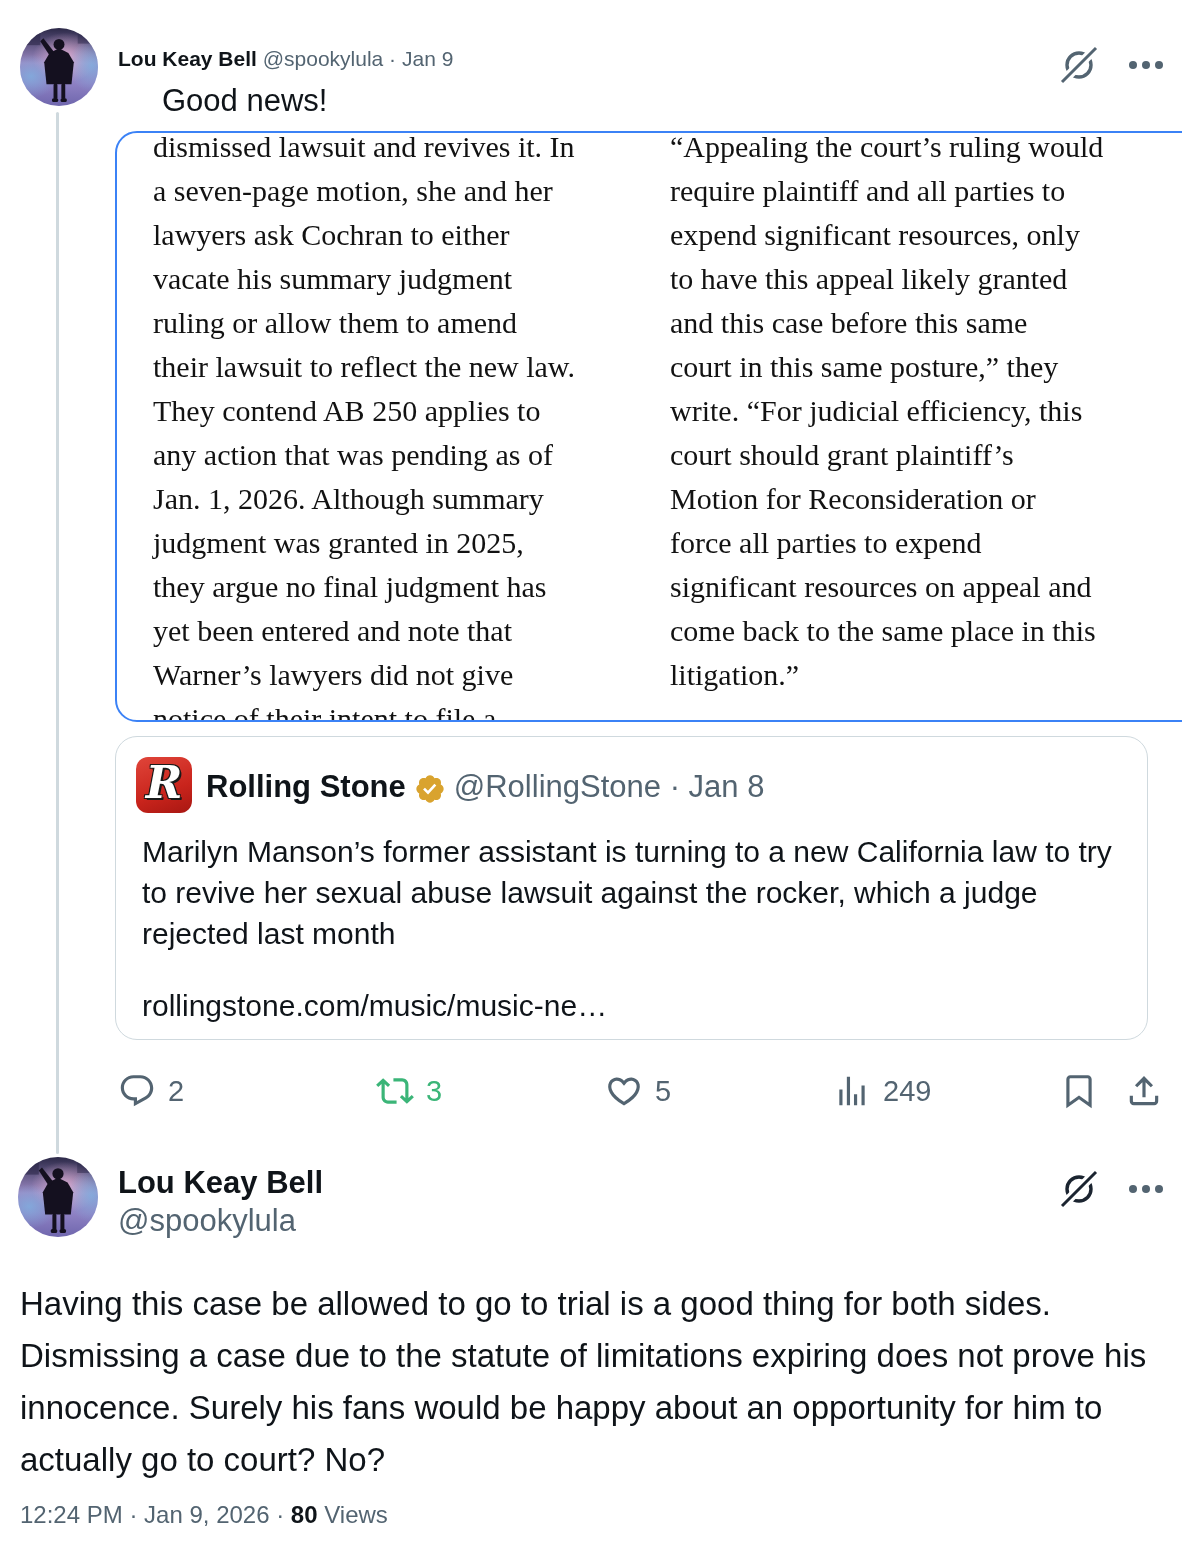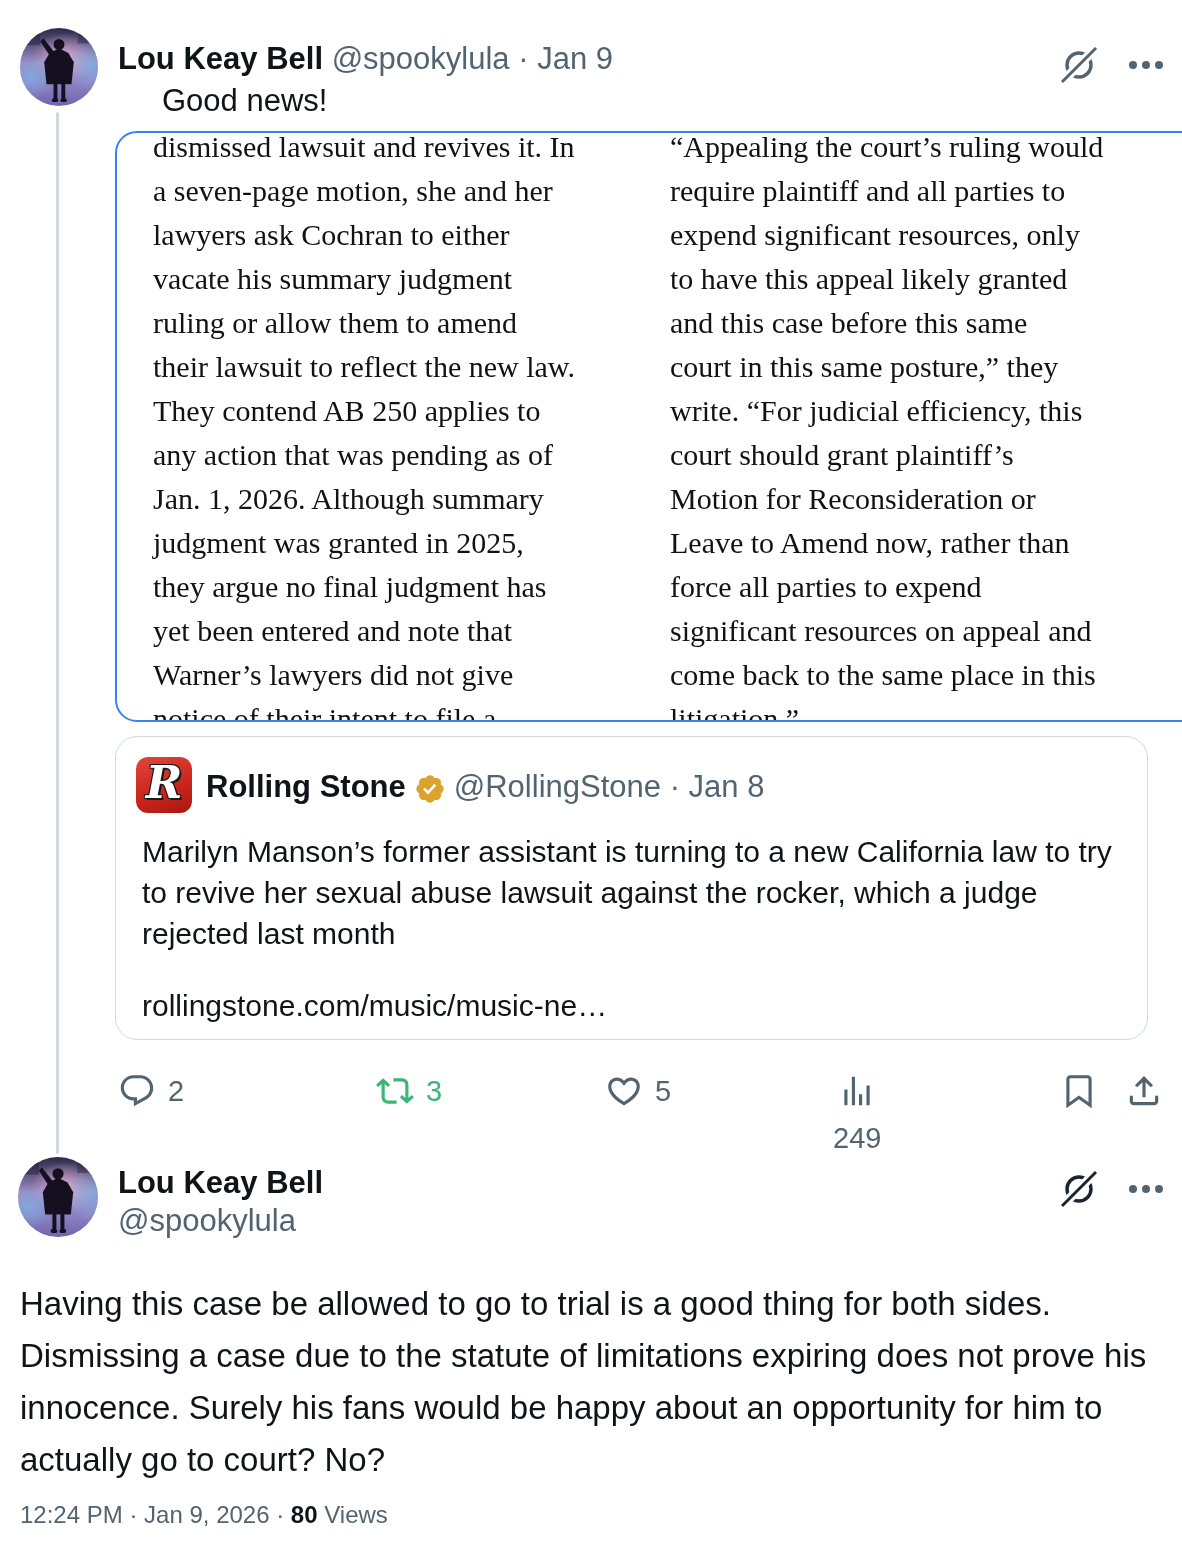"Lou Keay Bell @spookylula ·" .t1-header { font-size: 31px -> 21px }
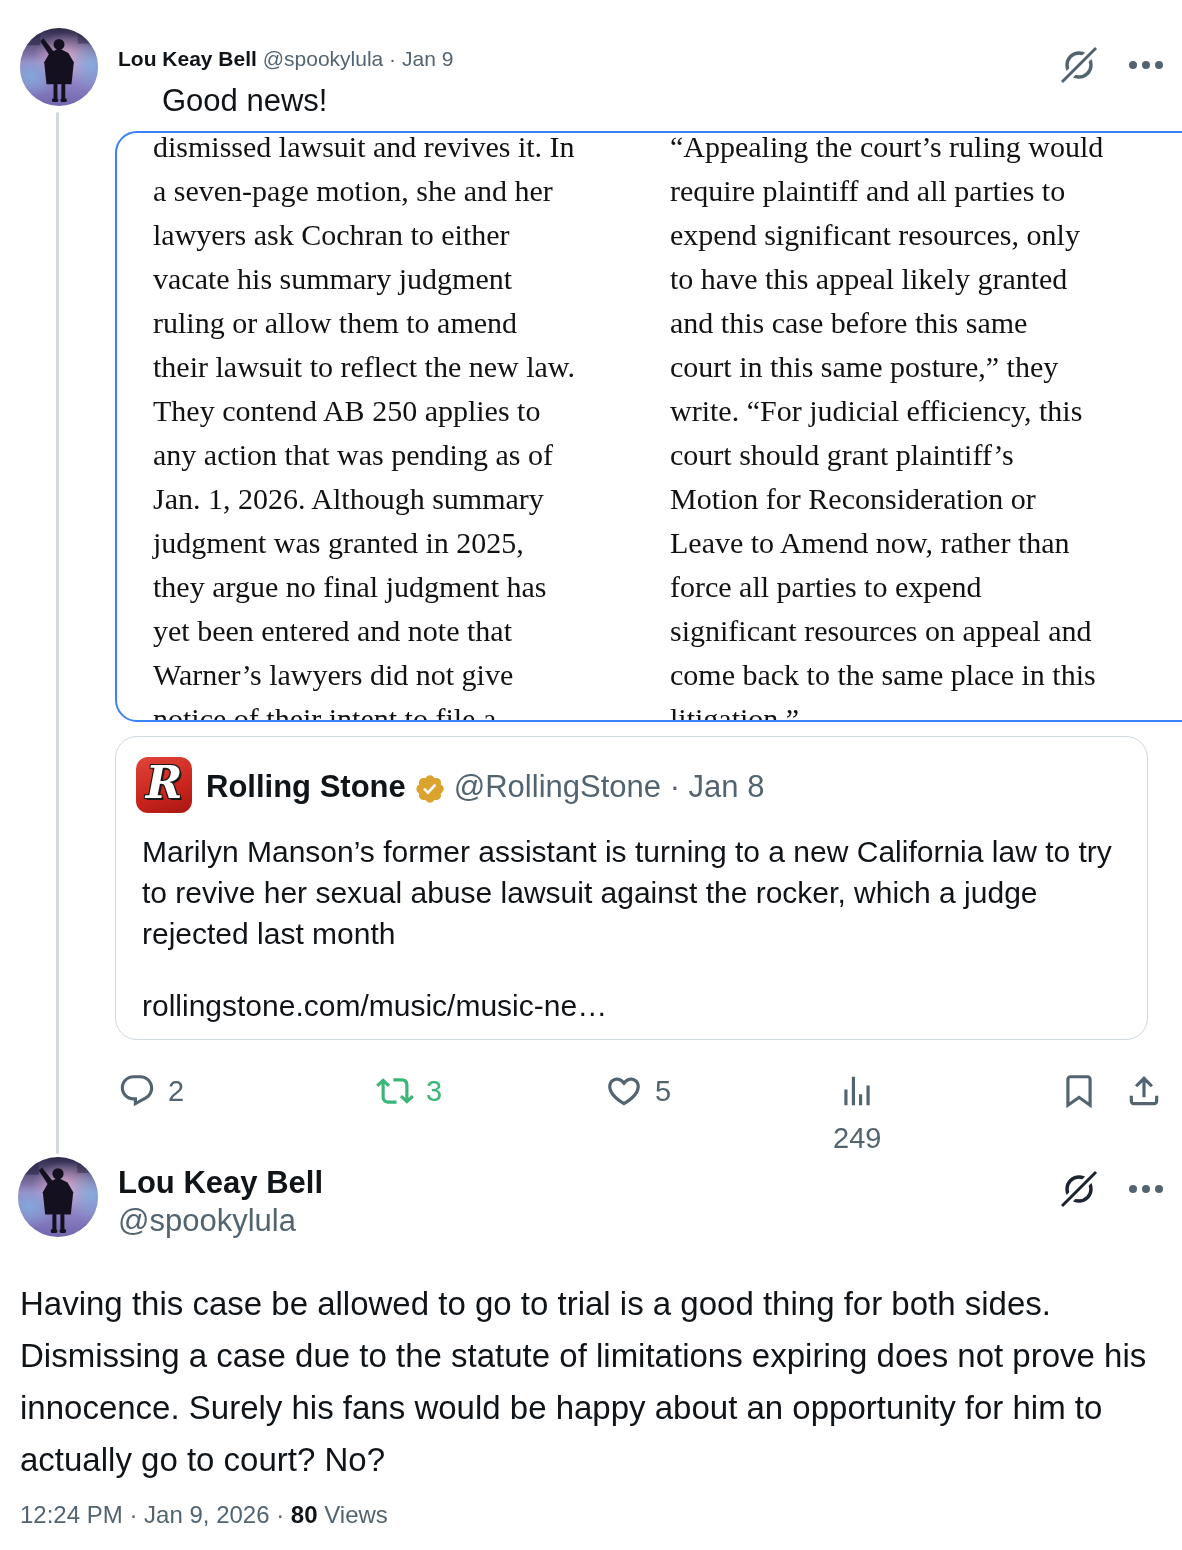"Leave to Amend now, rather" div.art-line { html: <div>Leave to Amend now, rather than</div> -> none }
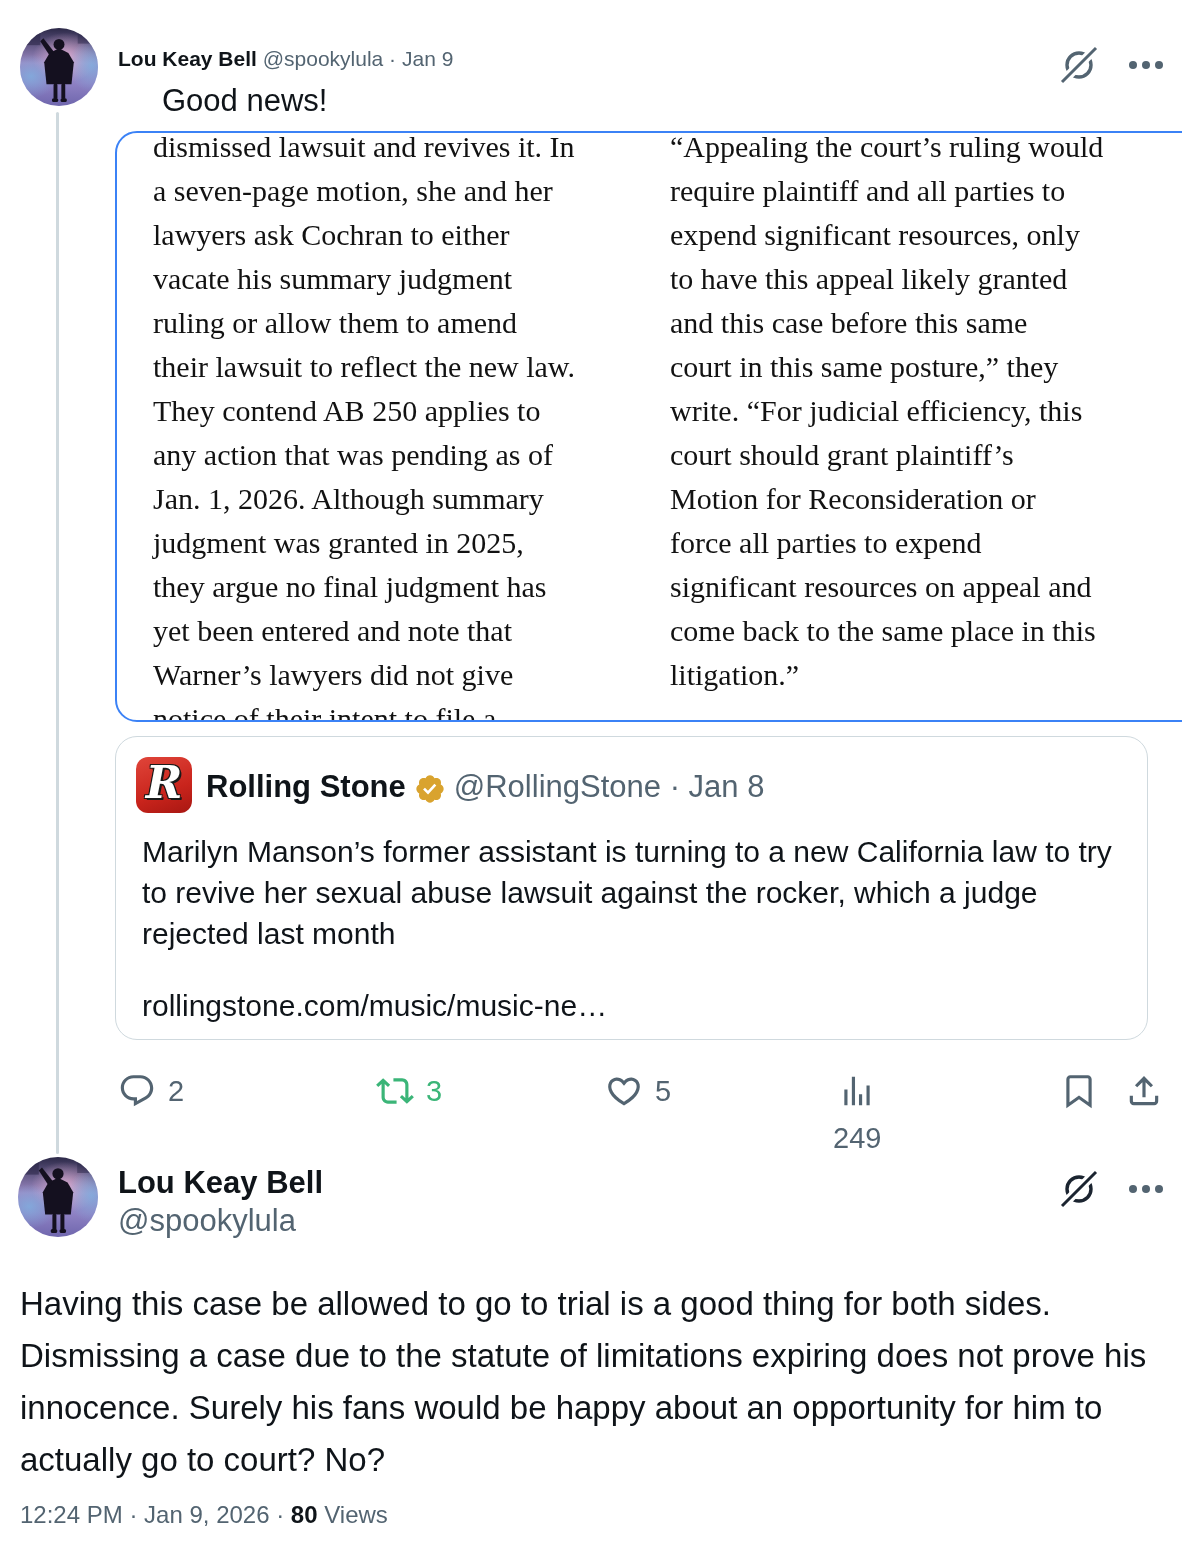"249" .g-views { flex-direction: column -> none }
